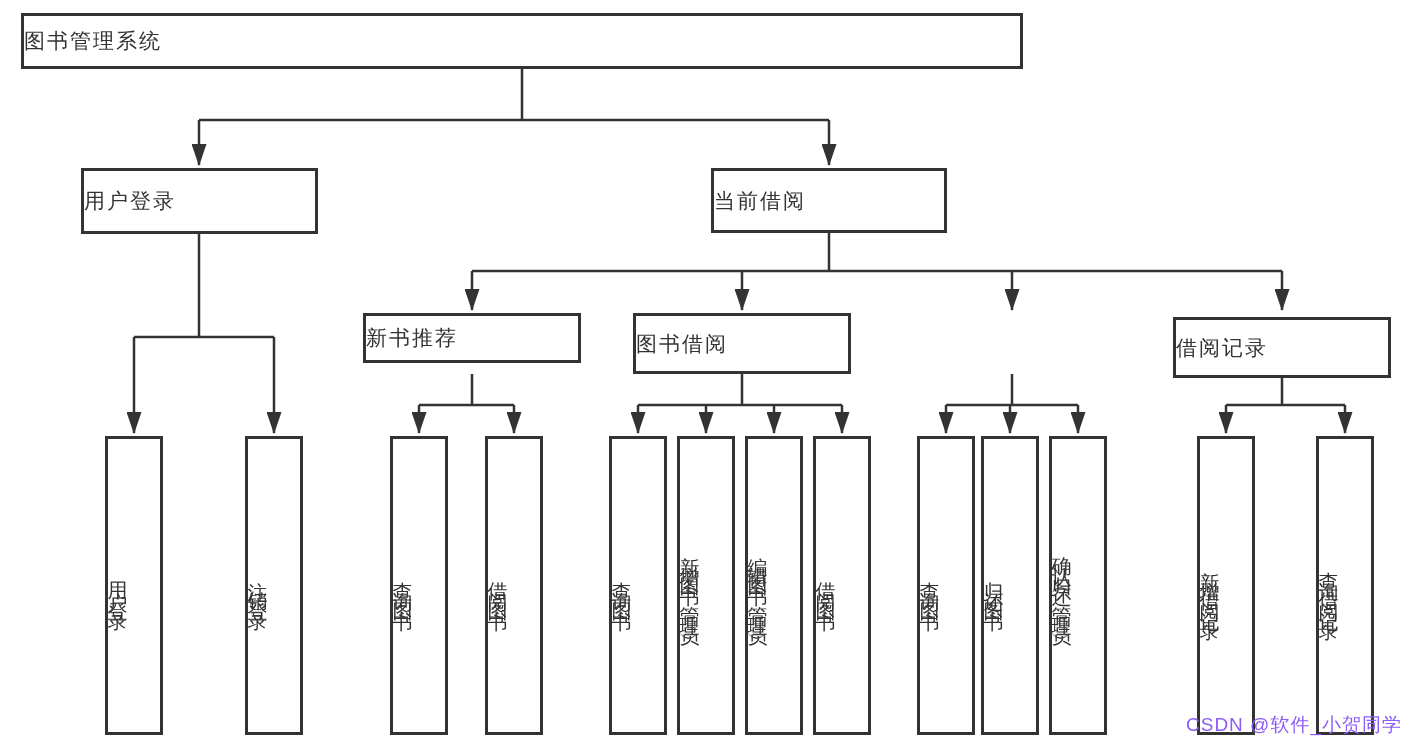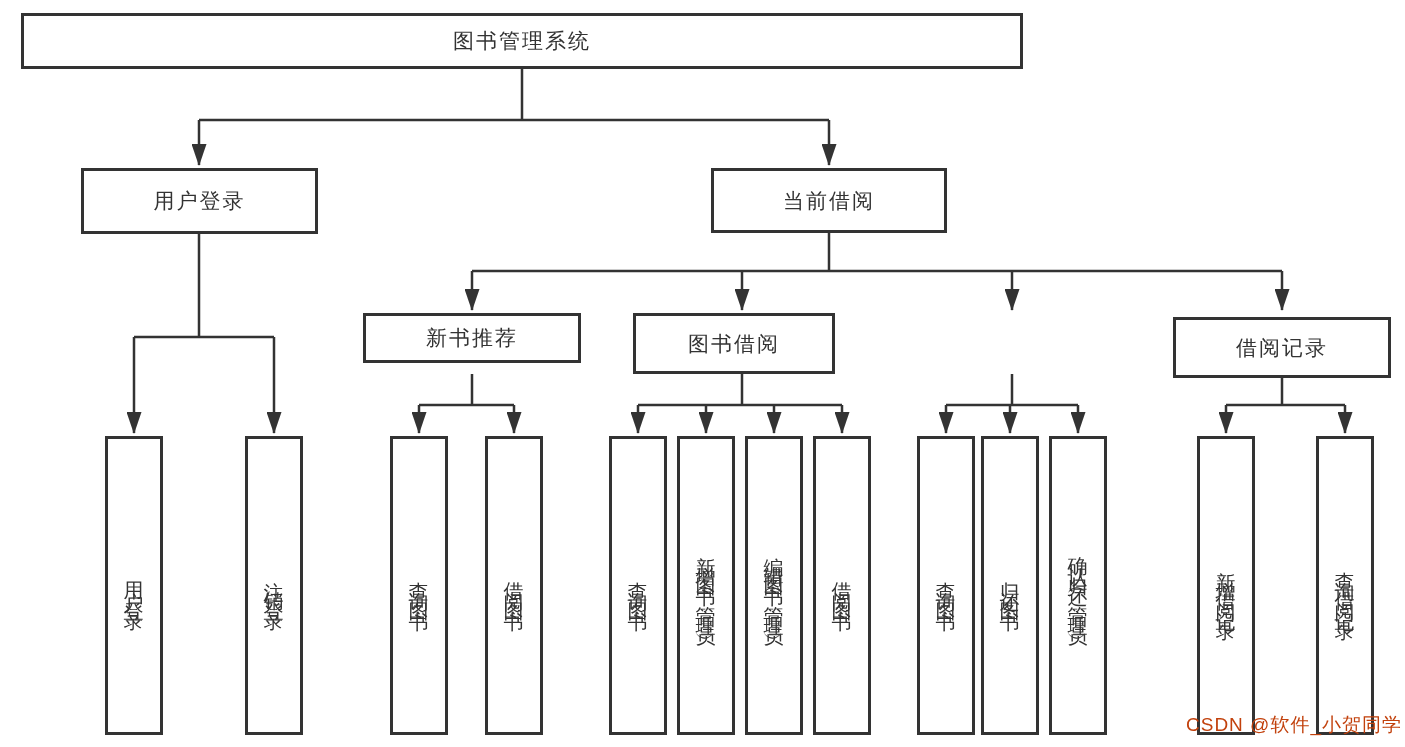"图书管理系统" .node { justify-content: center -> none }
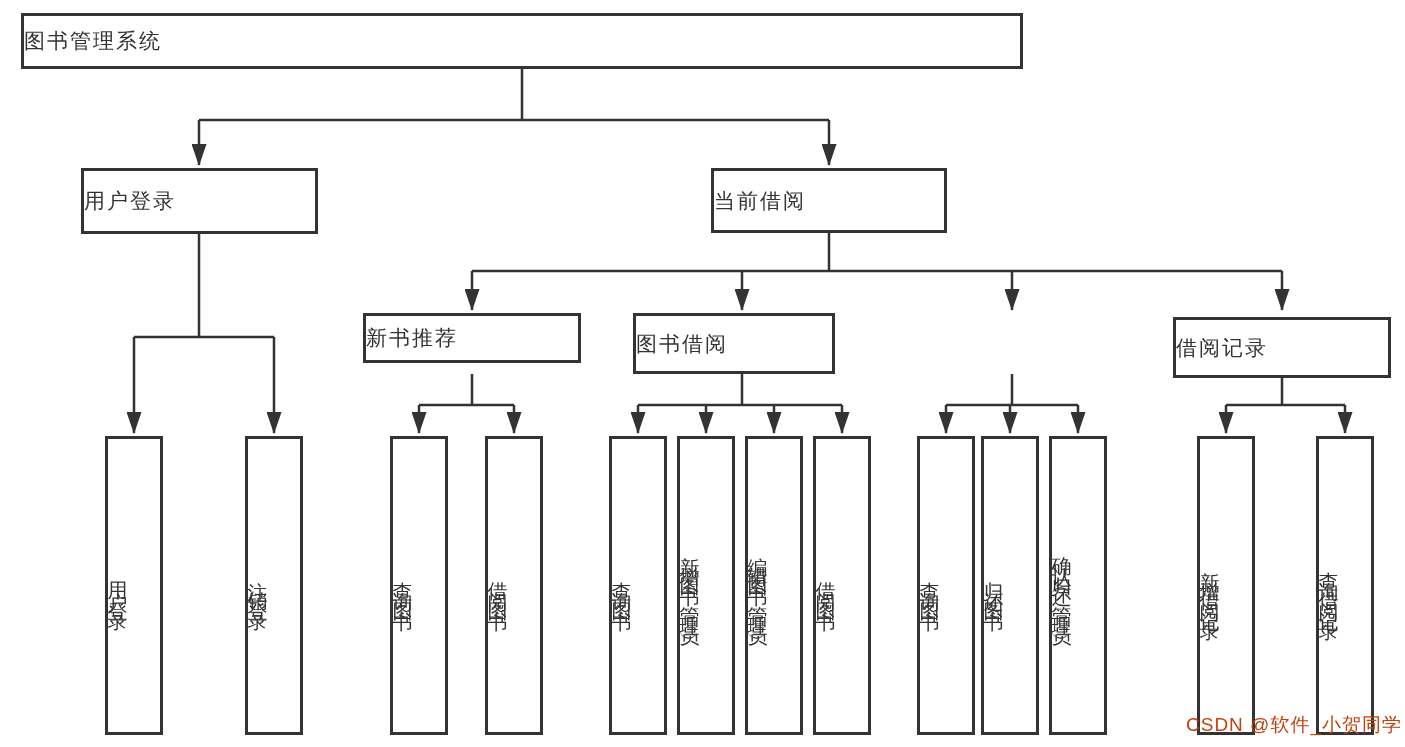"图书借阅" div.node { width: 202px -> 218px }
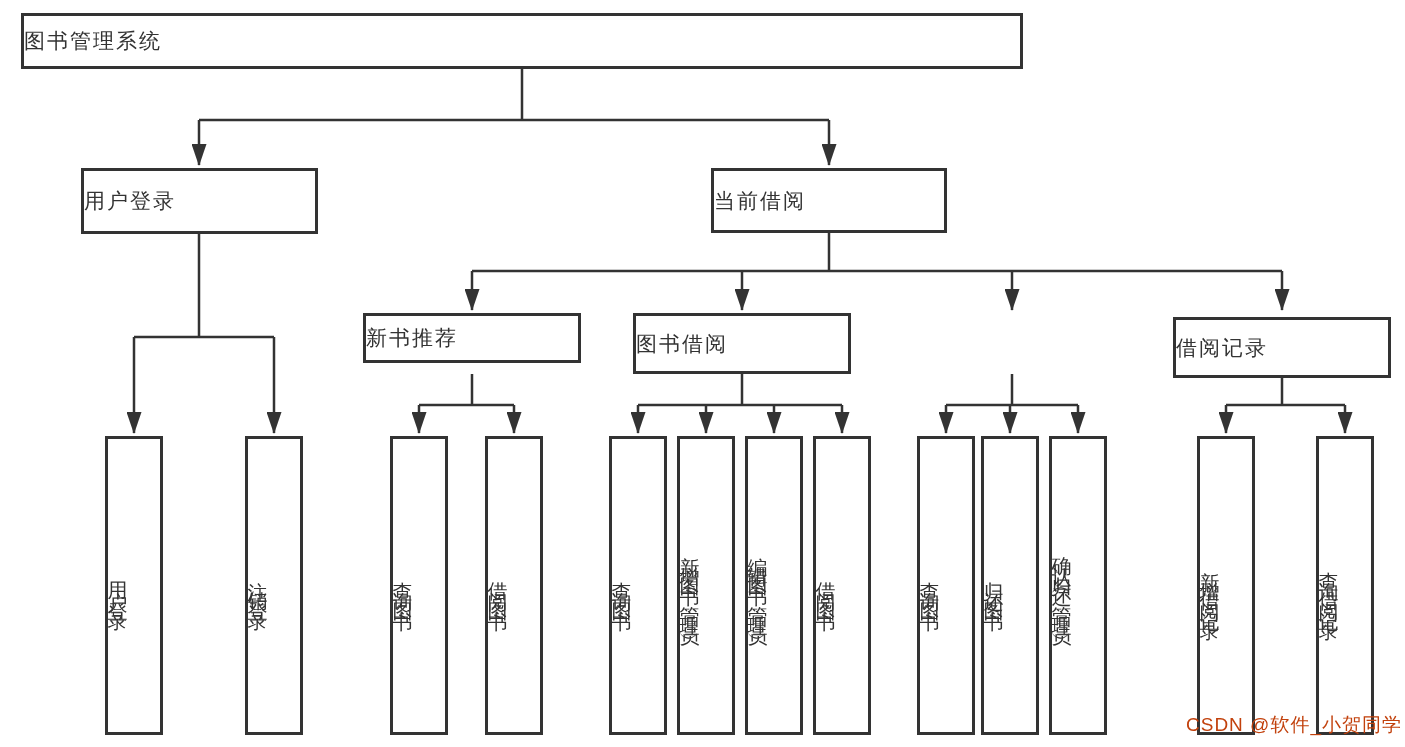"CSDN @软件_小贺同学" .watermark { color: #c2410c -> #8b5cf6 }
